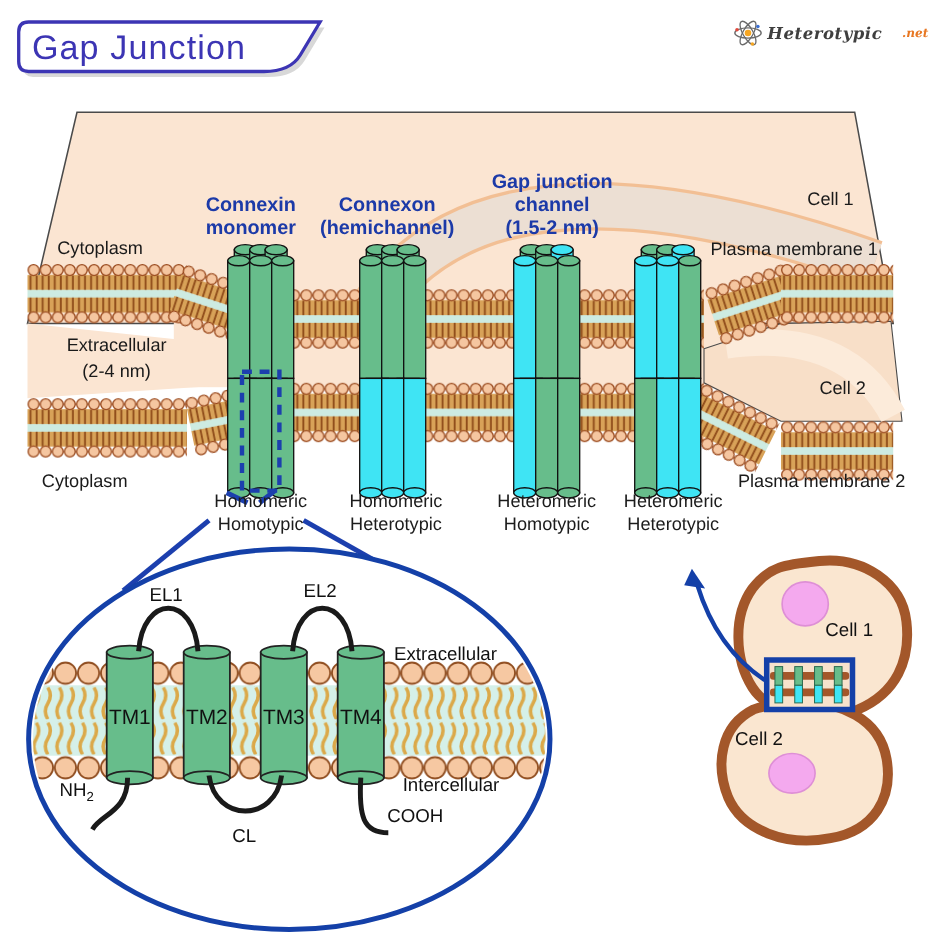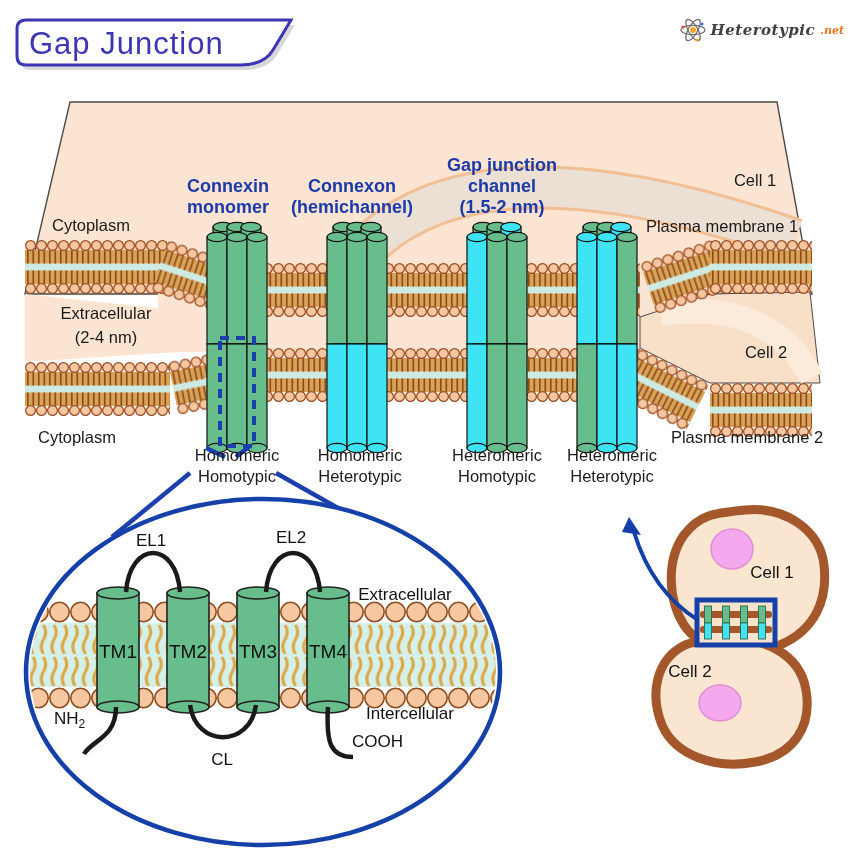".net" .brand-tld { margin-left: 1px -> 14px }
